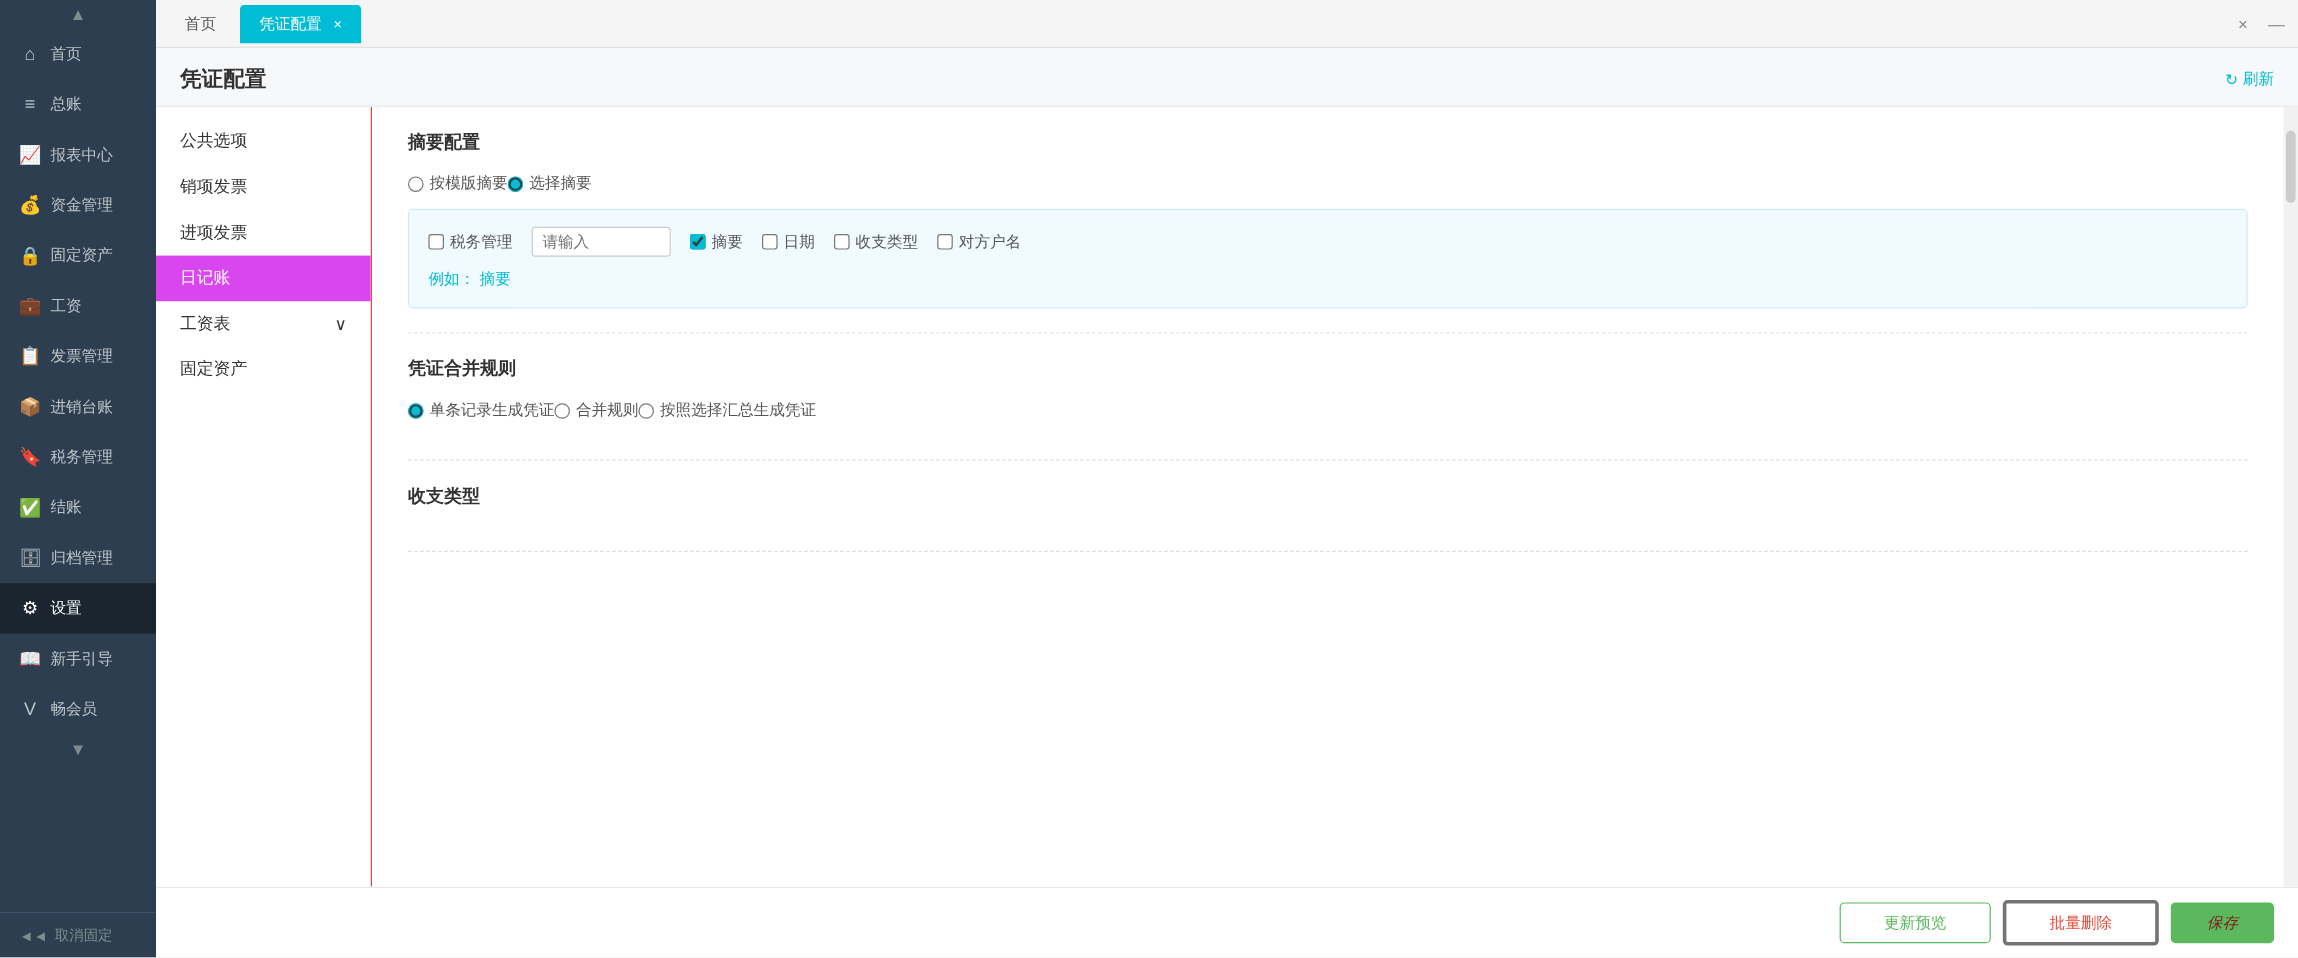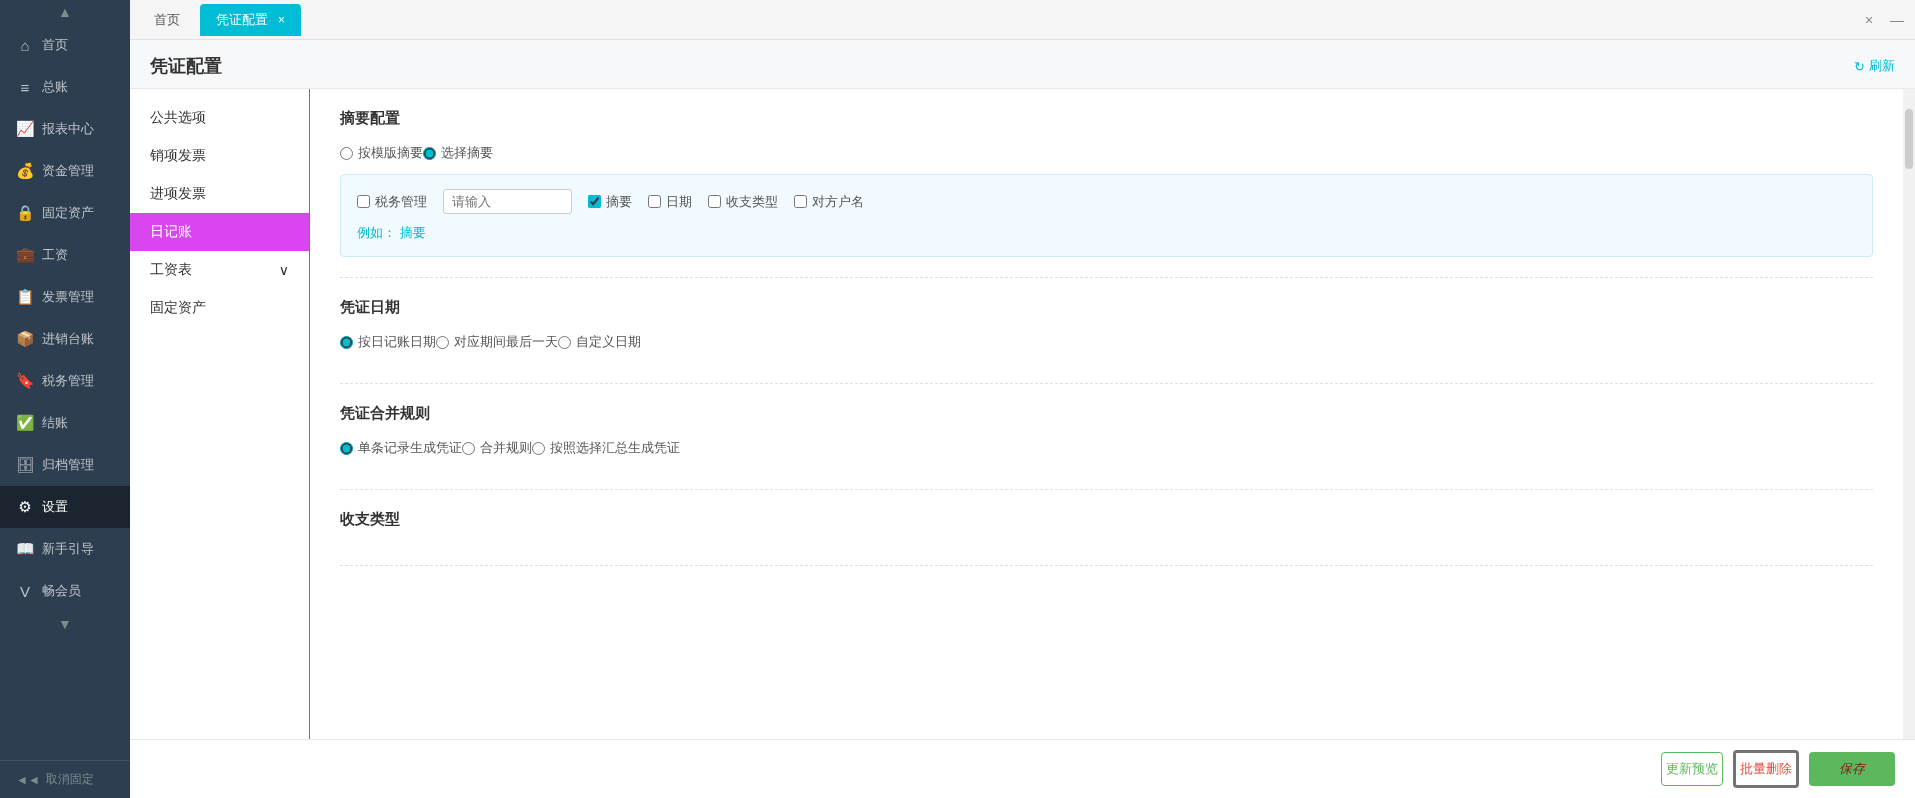"请输入" .text-input { width: 129px -> 116px }
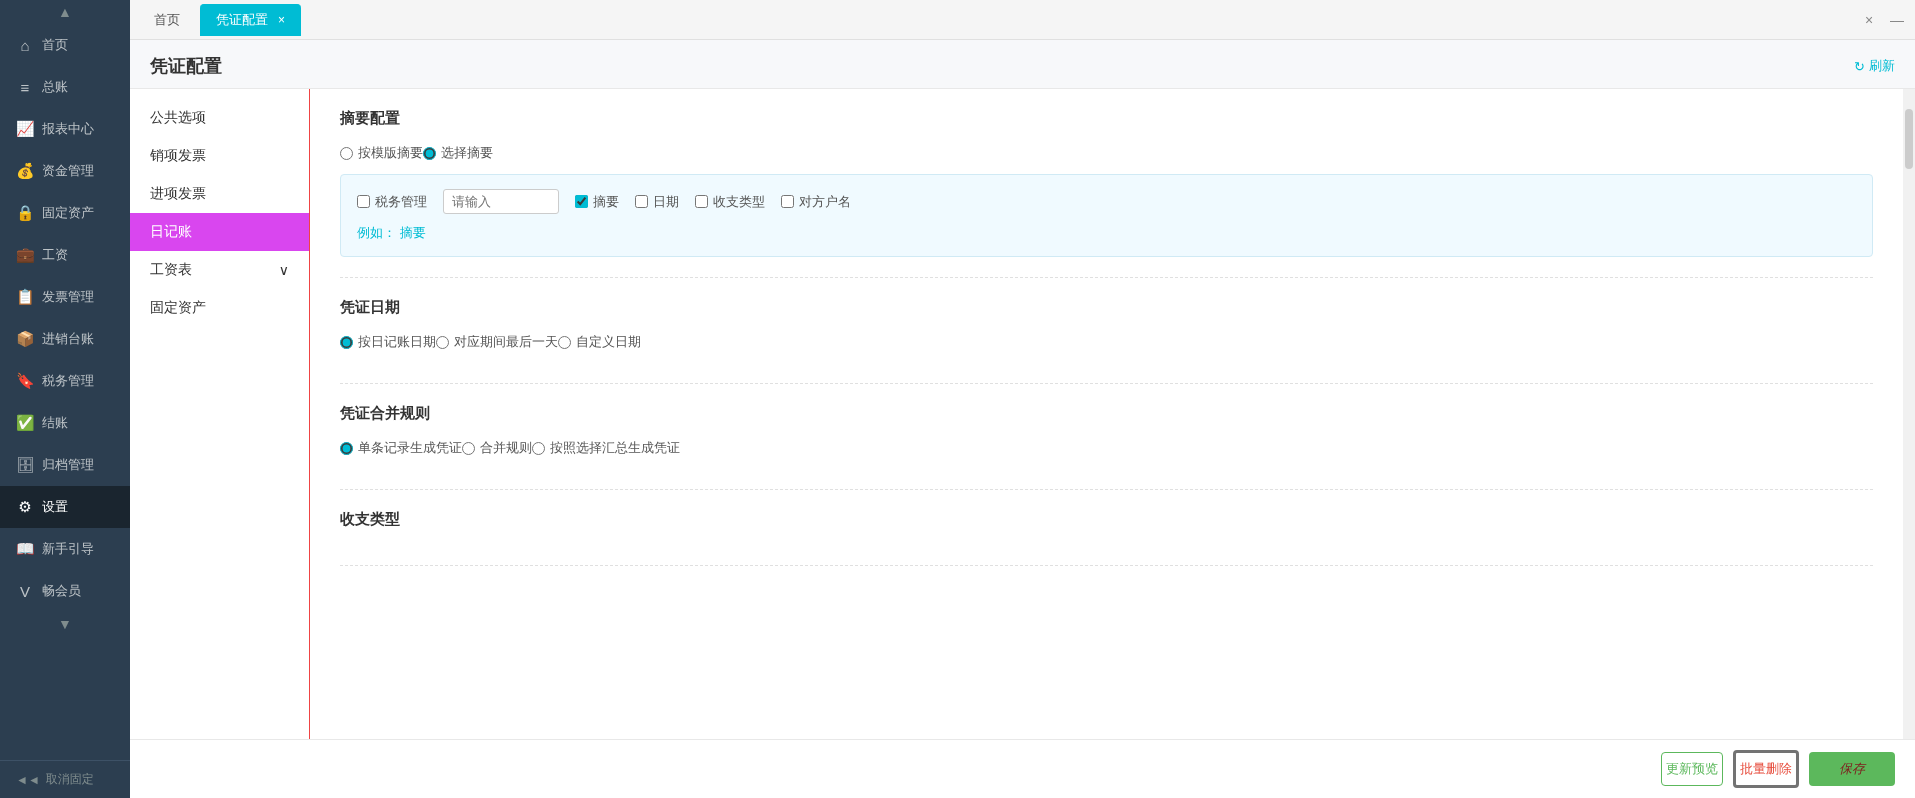"凭证日期" div.section { html: <div> <div>凭证日期</div> <div> <label> <input> <span>按日记账日期</span> </label> <label> <input> <span>对应期间最后一天</span> </label> <label> <input> <span>自定义日期</span> </label> </div> </div> -> none }
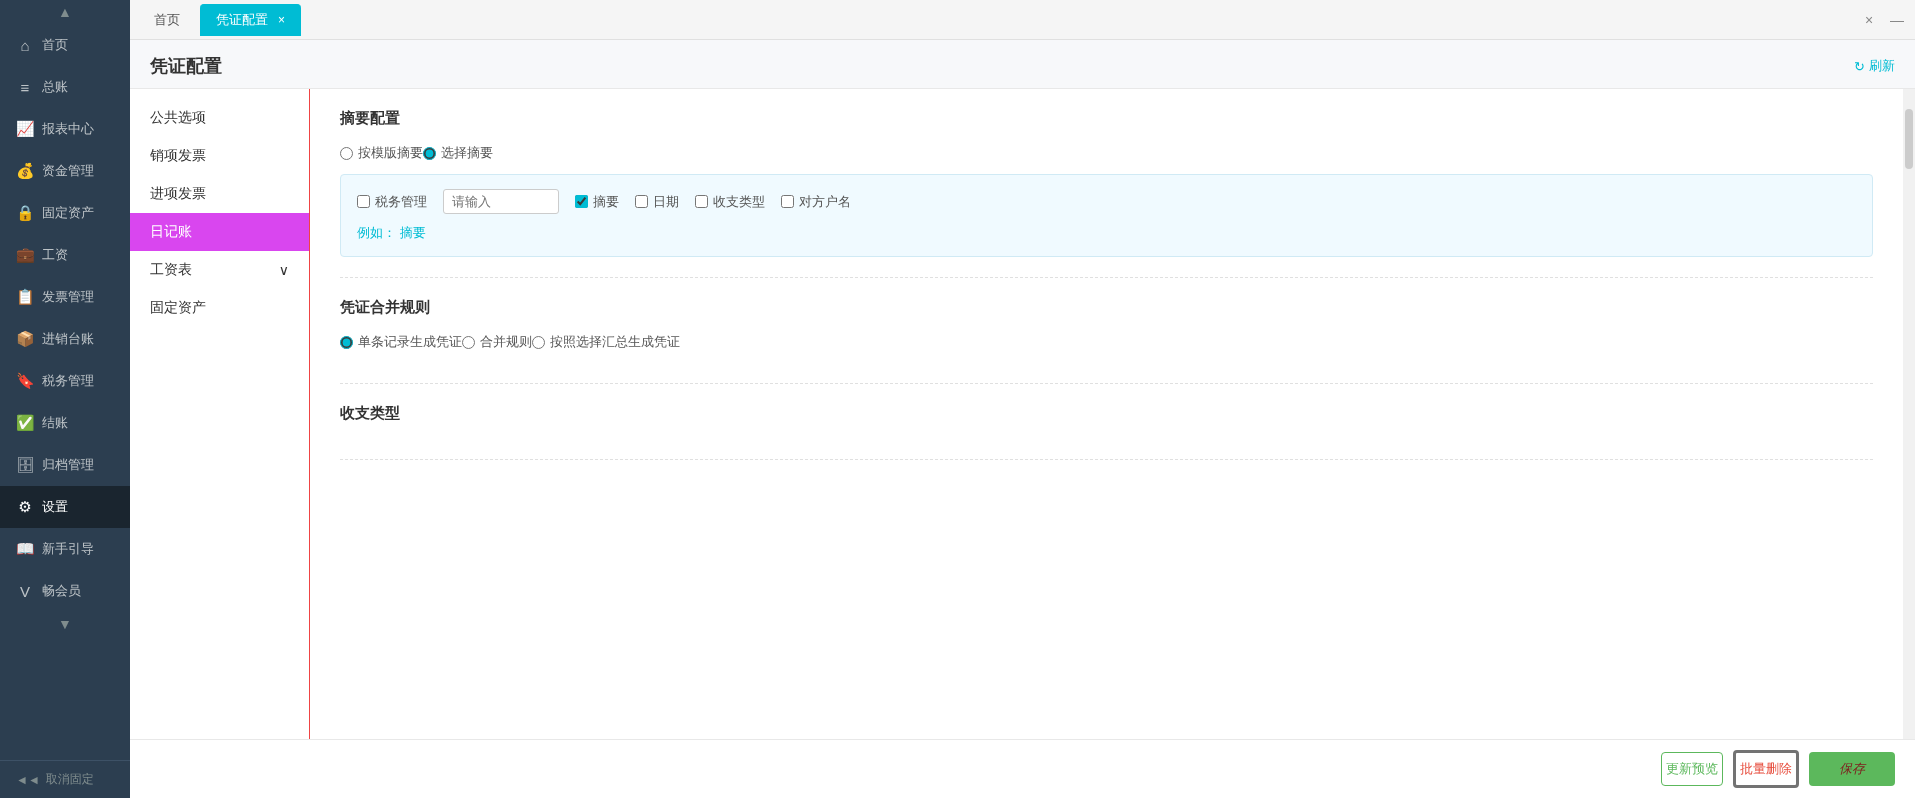"更新预览" .btn { padding: 7px 4px -> 7px 36px }
